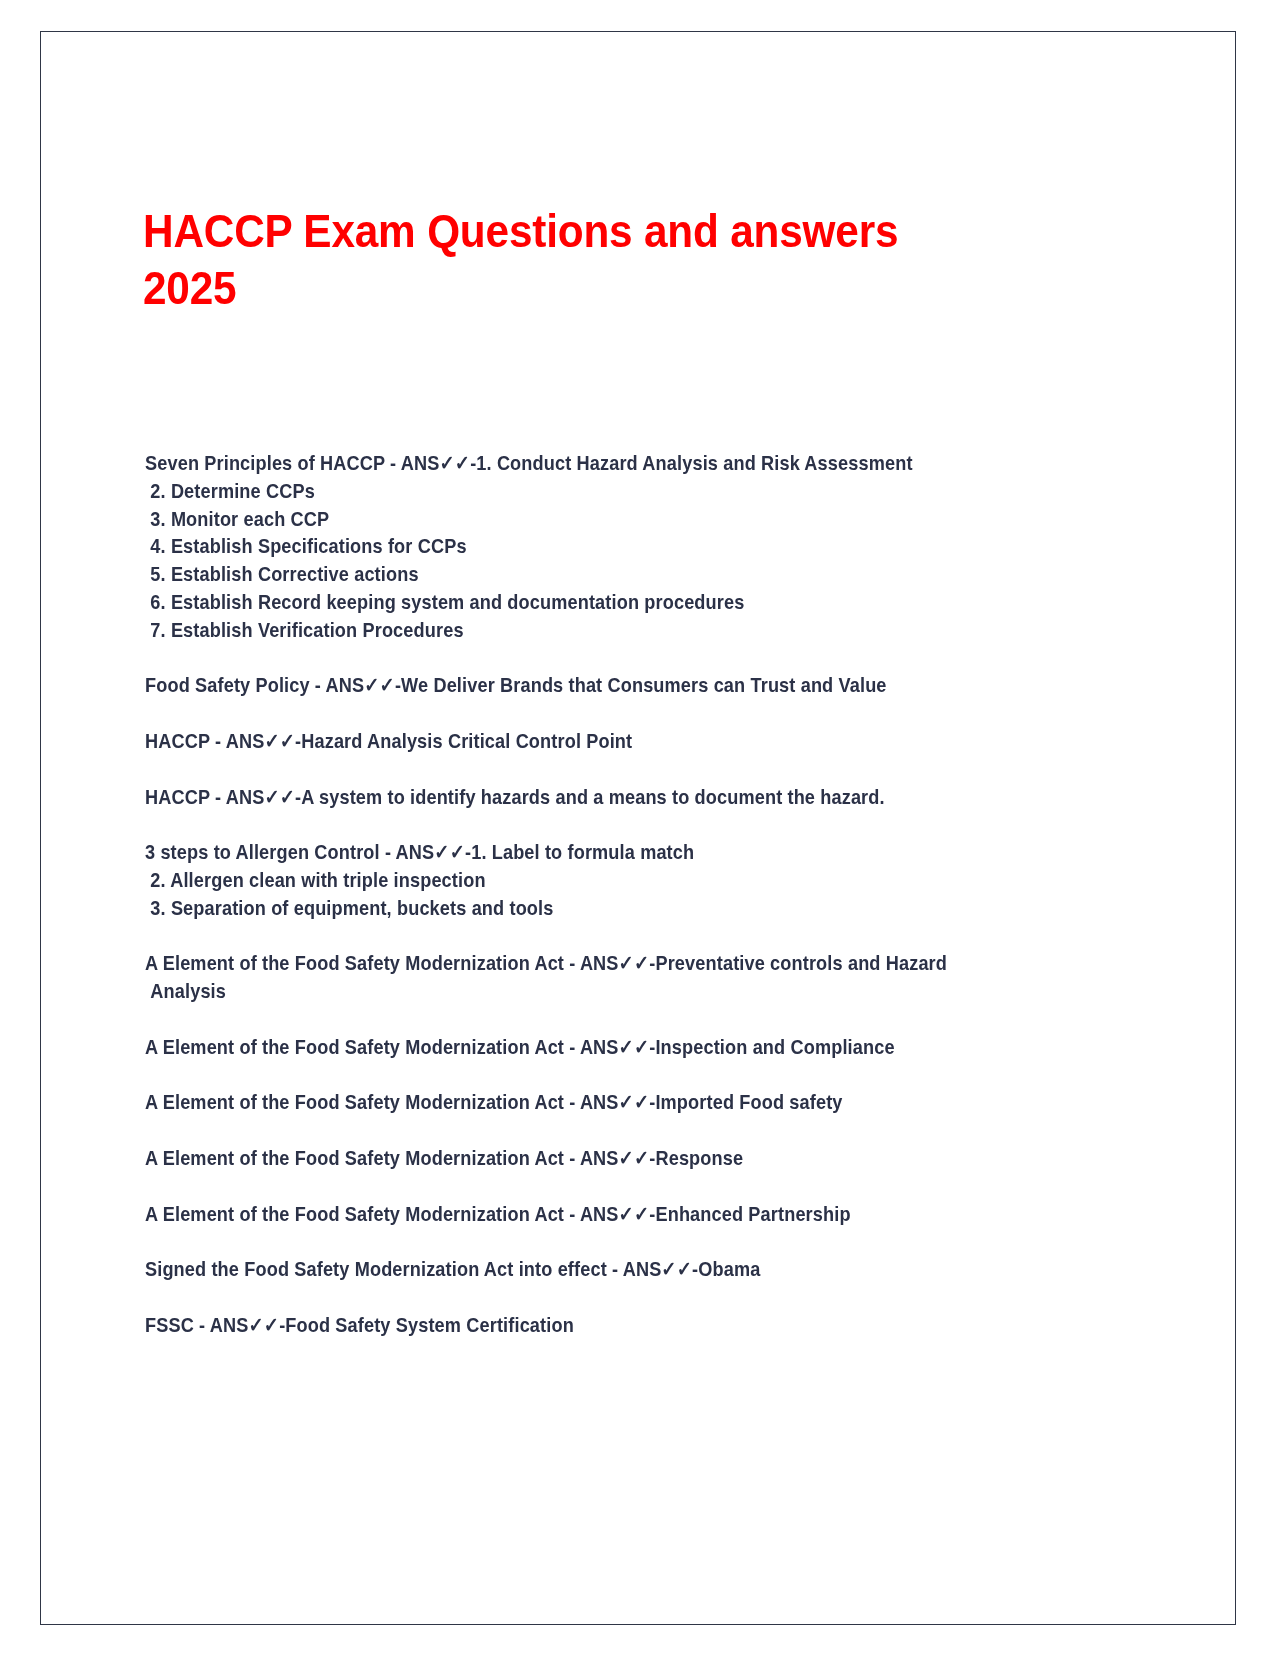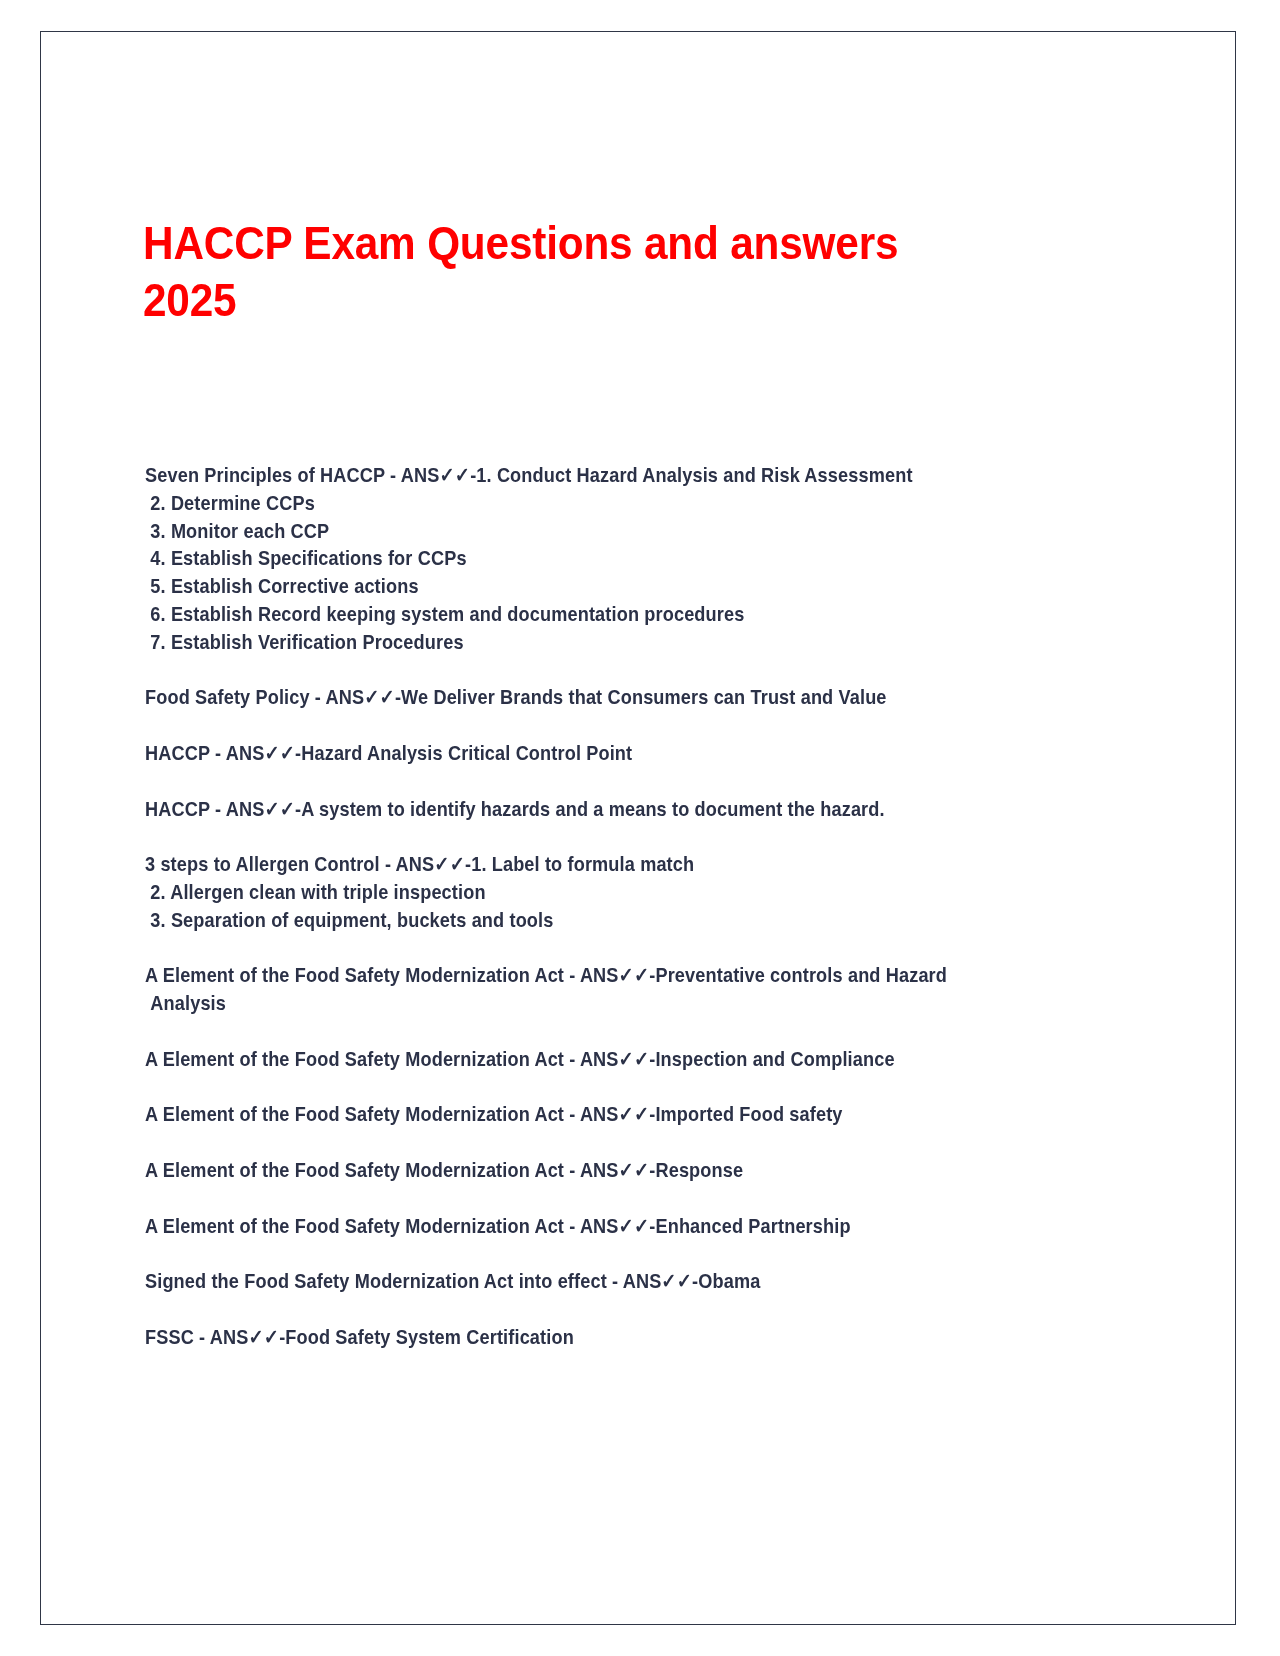"HACCP Exam Questions and answers" .page-inner { top: 12px -> 0 }
